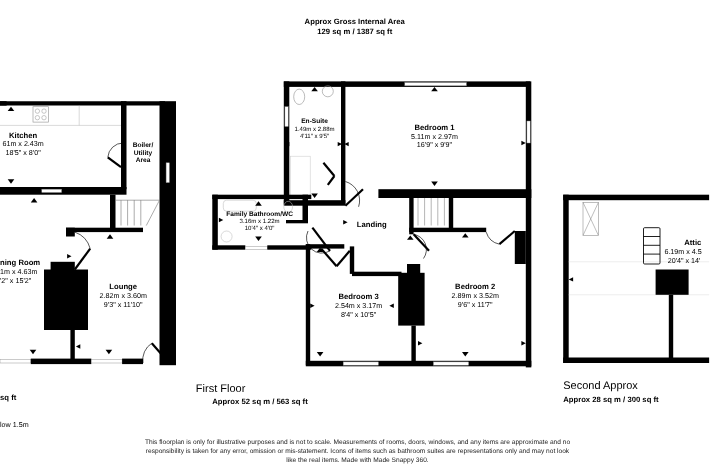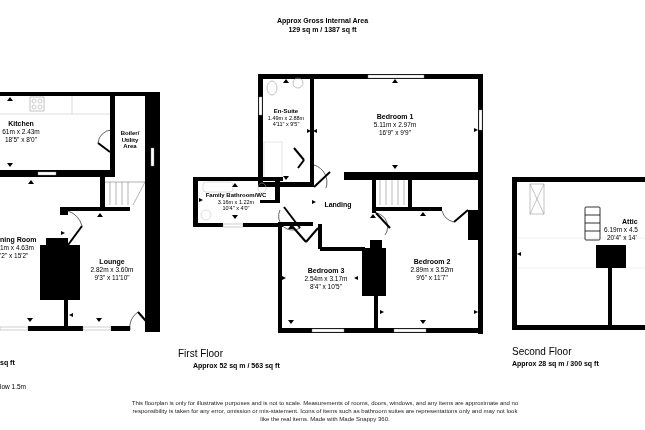"Second Floor" div.floor-name { text: Floor -> Approx }
